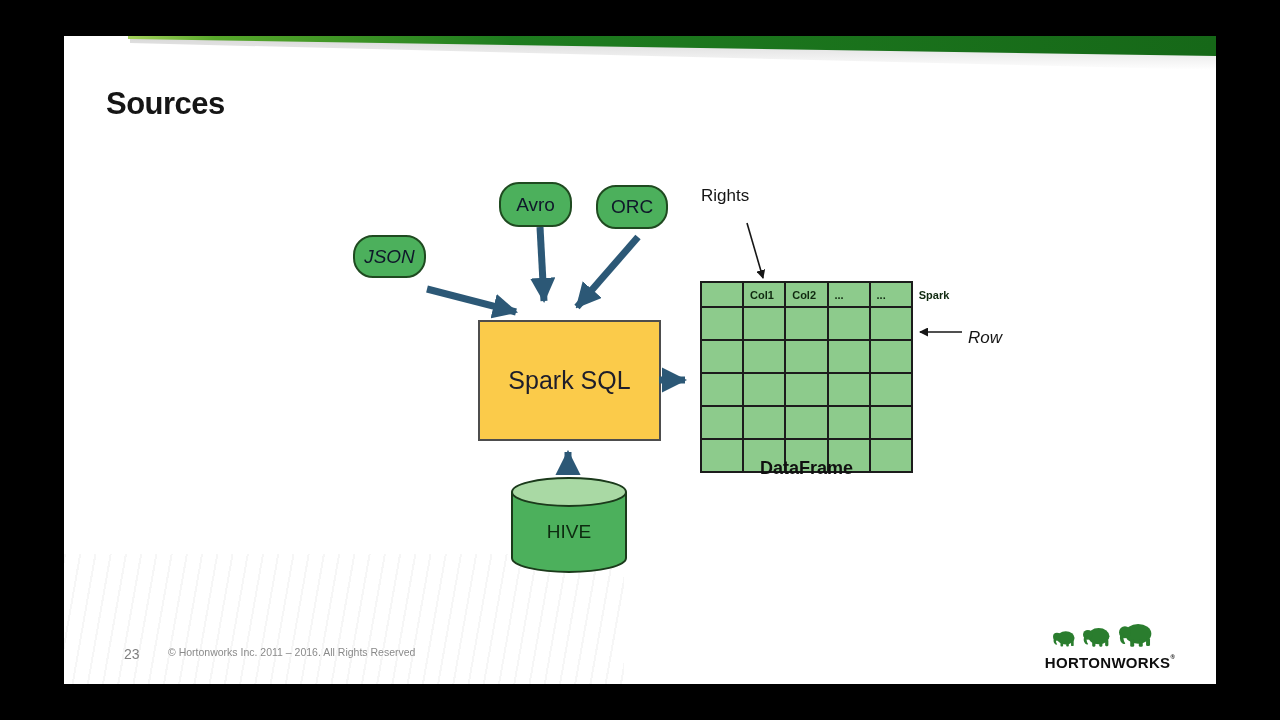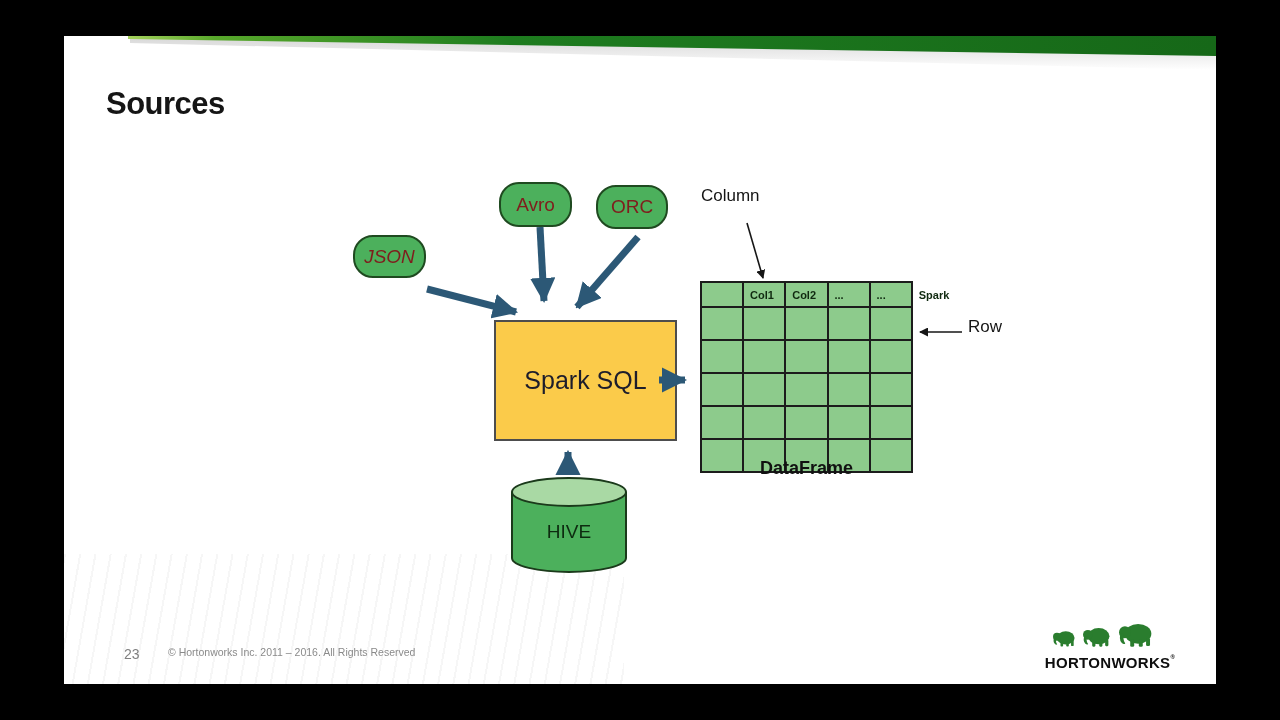"Avro" .src-box { color: #7f1d1d -> #0f172a }
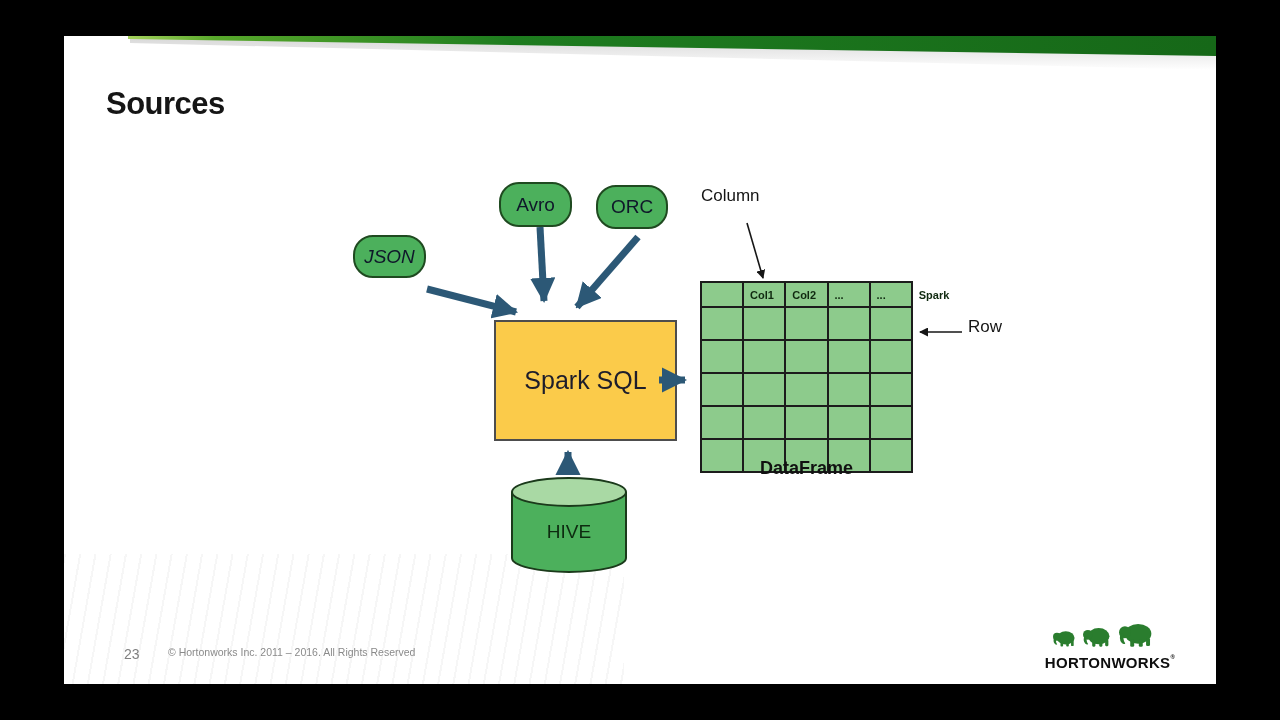"Column" div.ann { text: Column -> Rights }
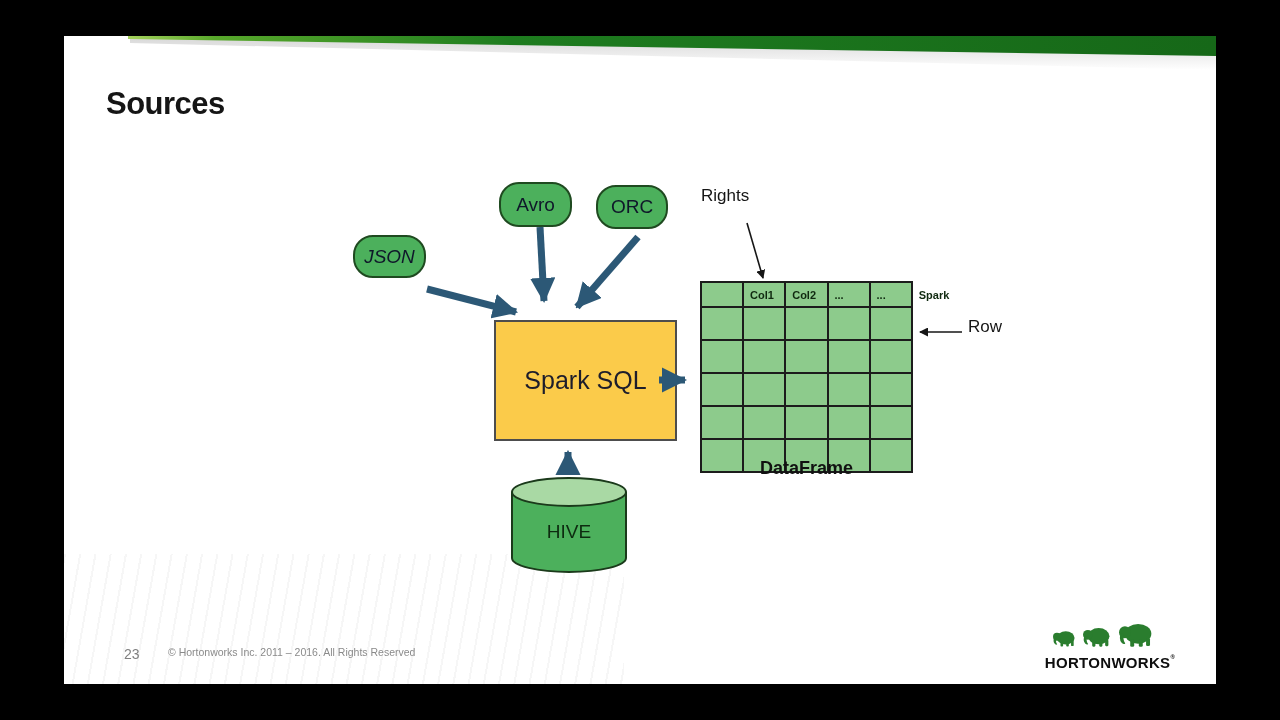"Row" .ann-row { font-style: none -> italic; top: 281px -> 292px }
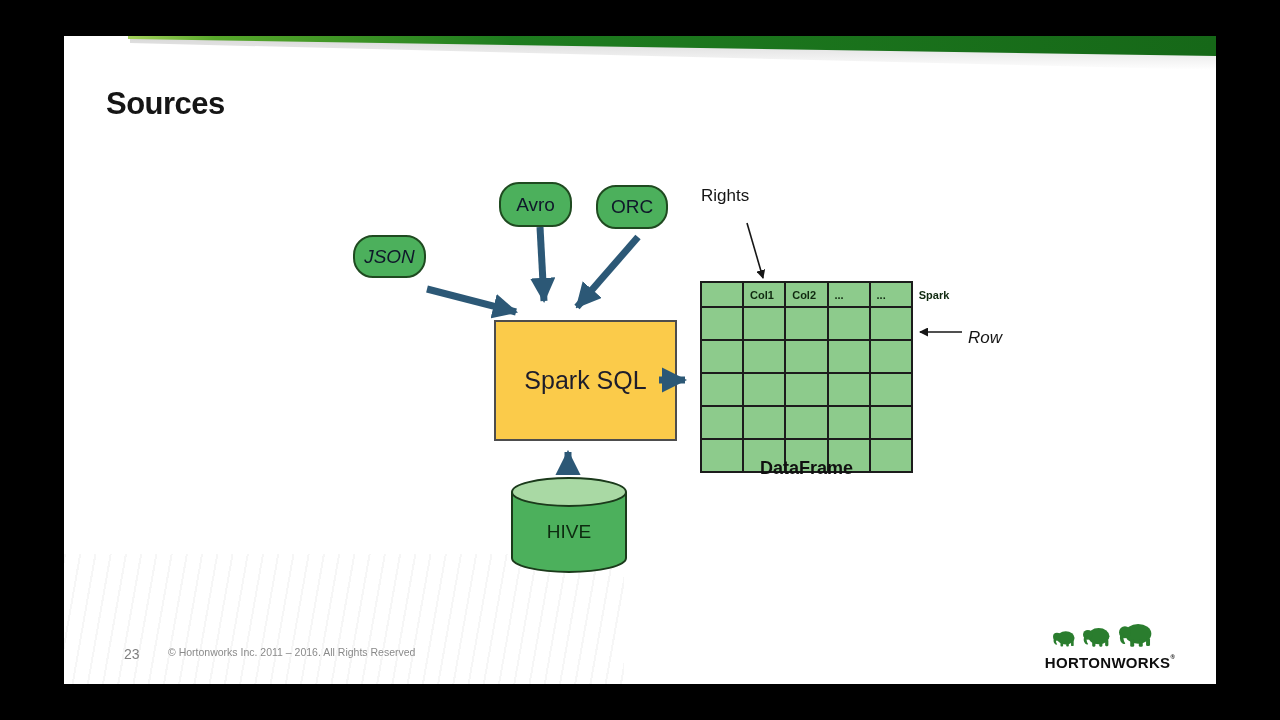"Spark SQL" .spark-box { margin-left: 16px -> none }
